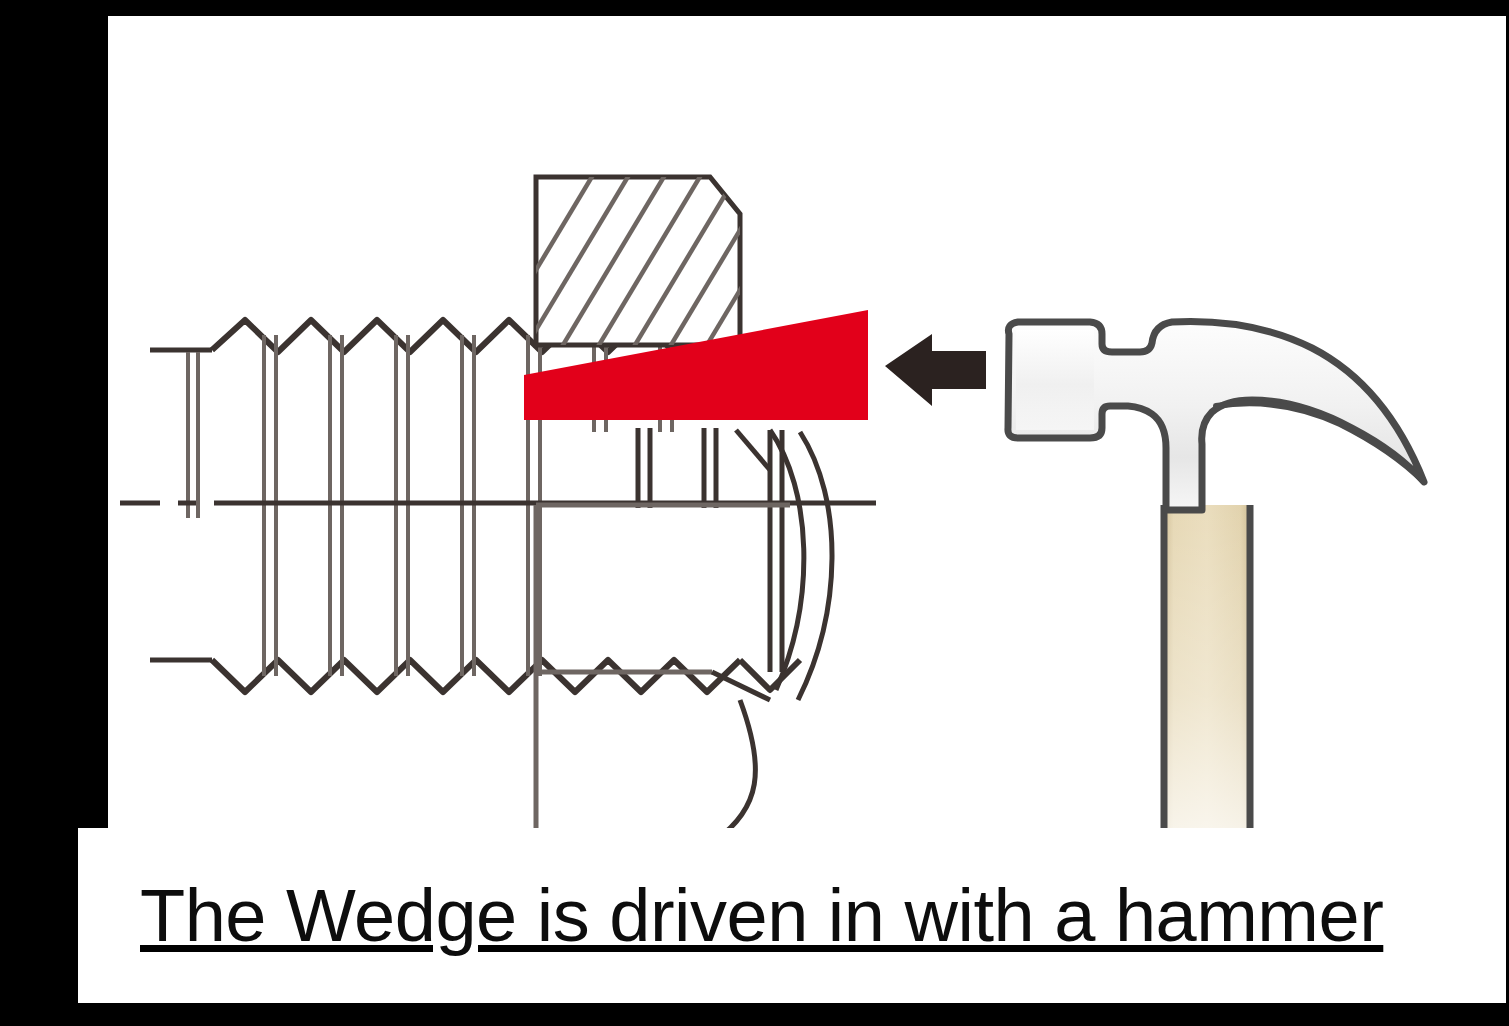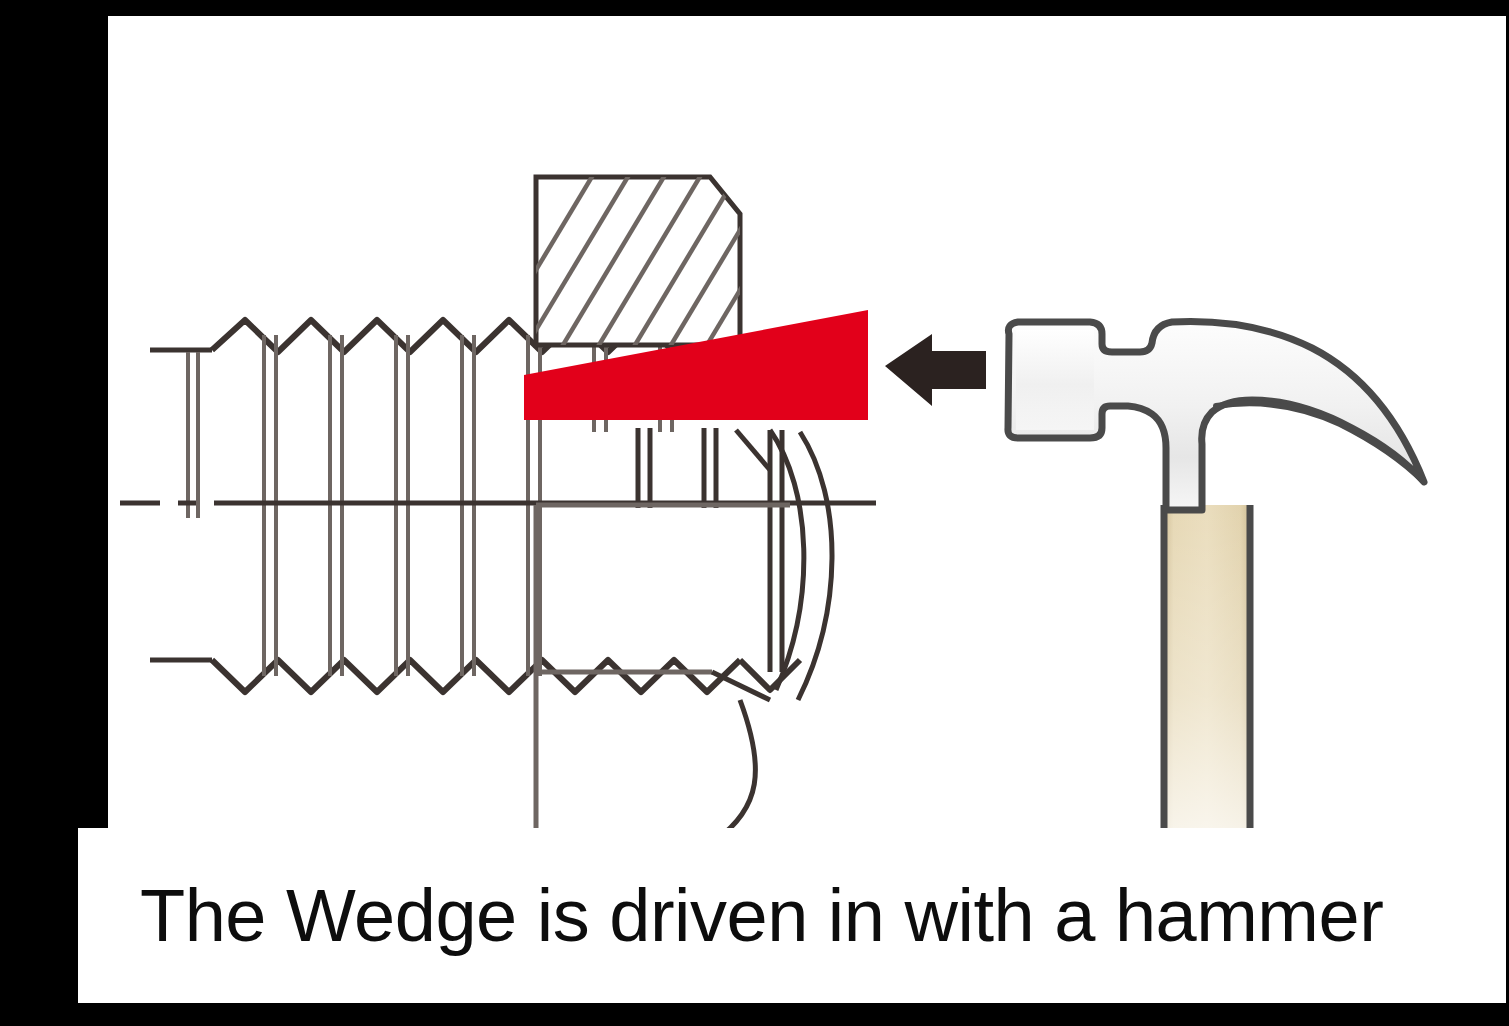"The Wedge is driven in" #caption-box { text-decoration: none -> underline }
